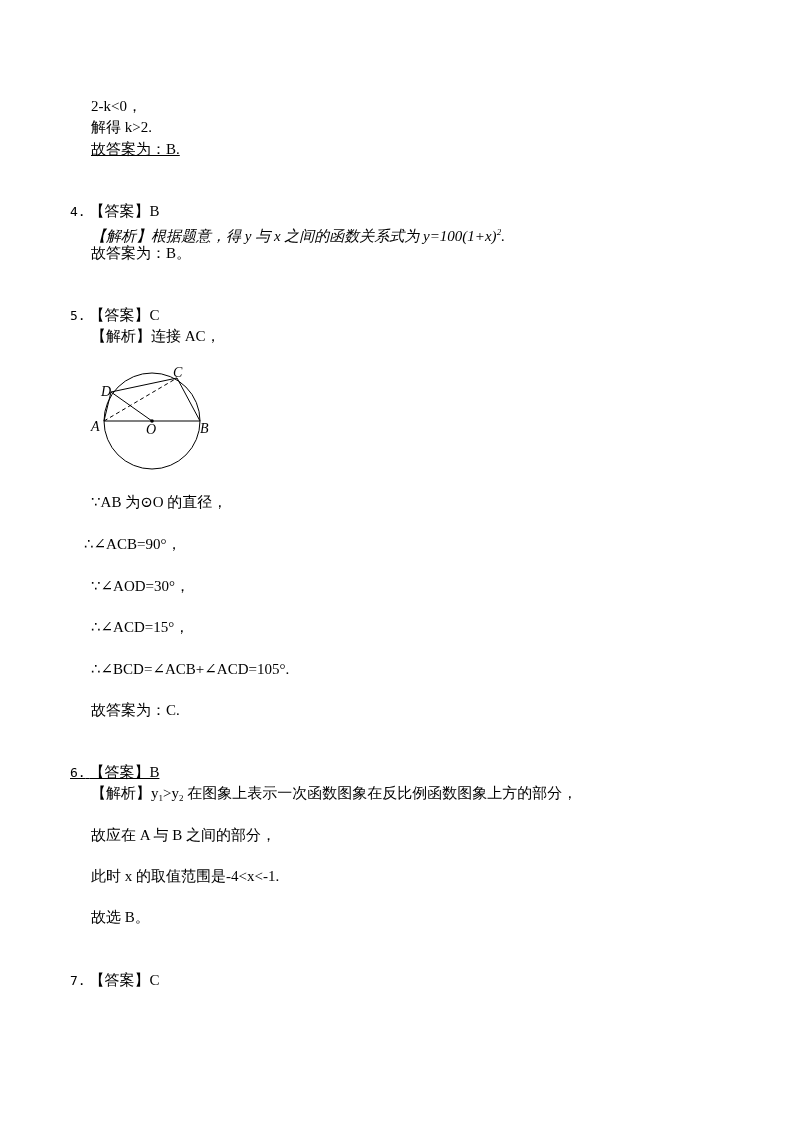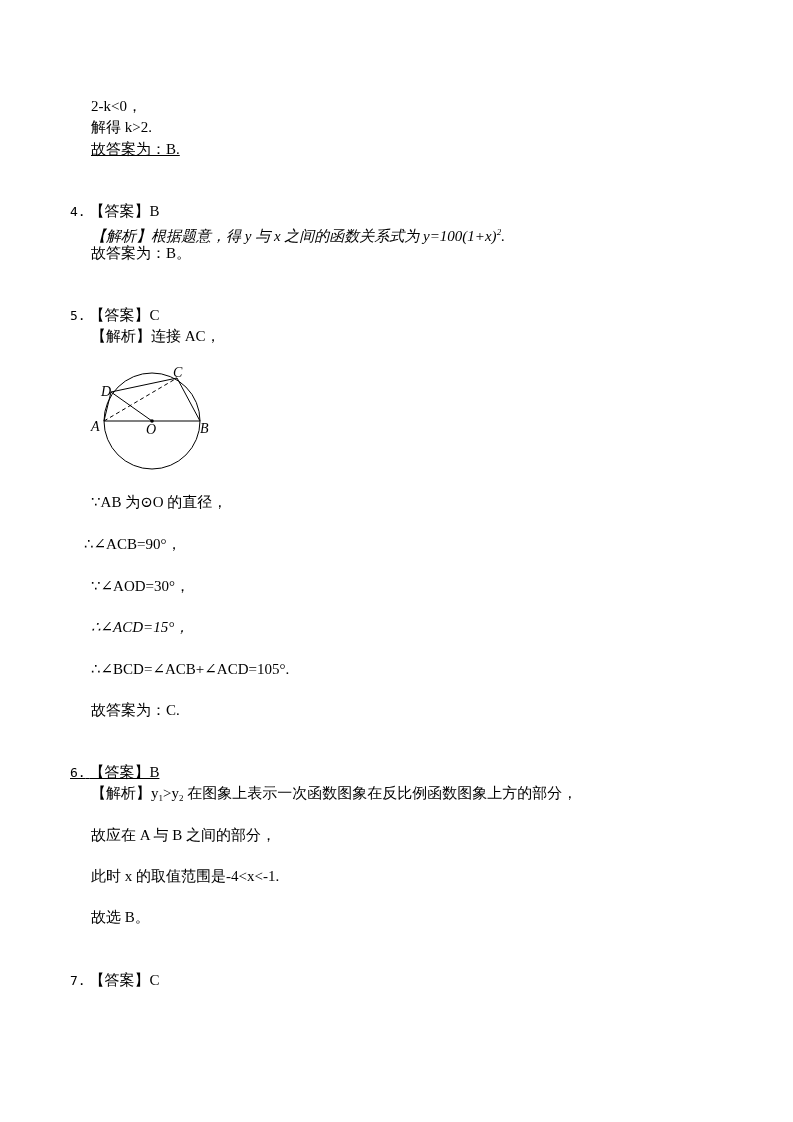"∴∠ACD=15°，" div.line { font-style: italic -> none }
